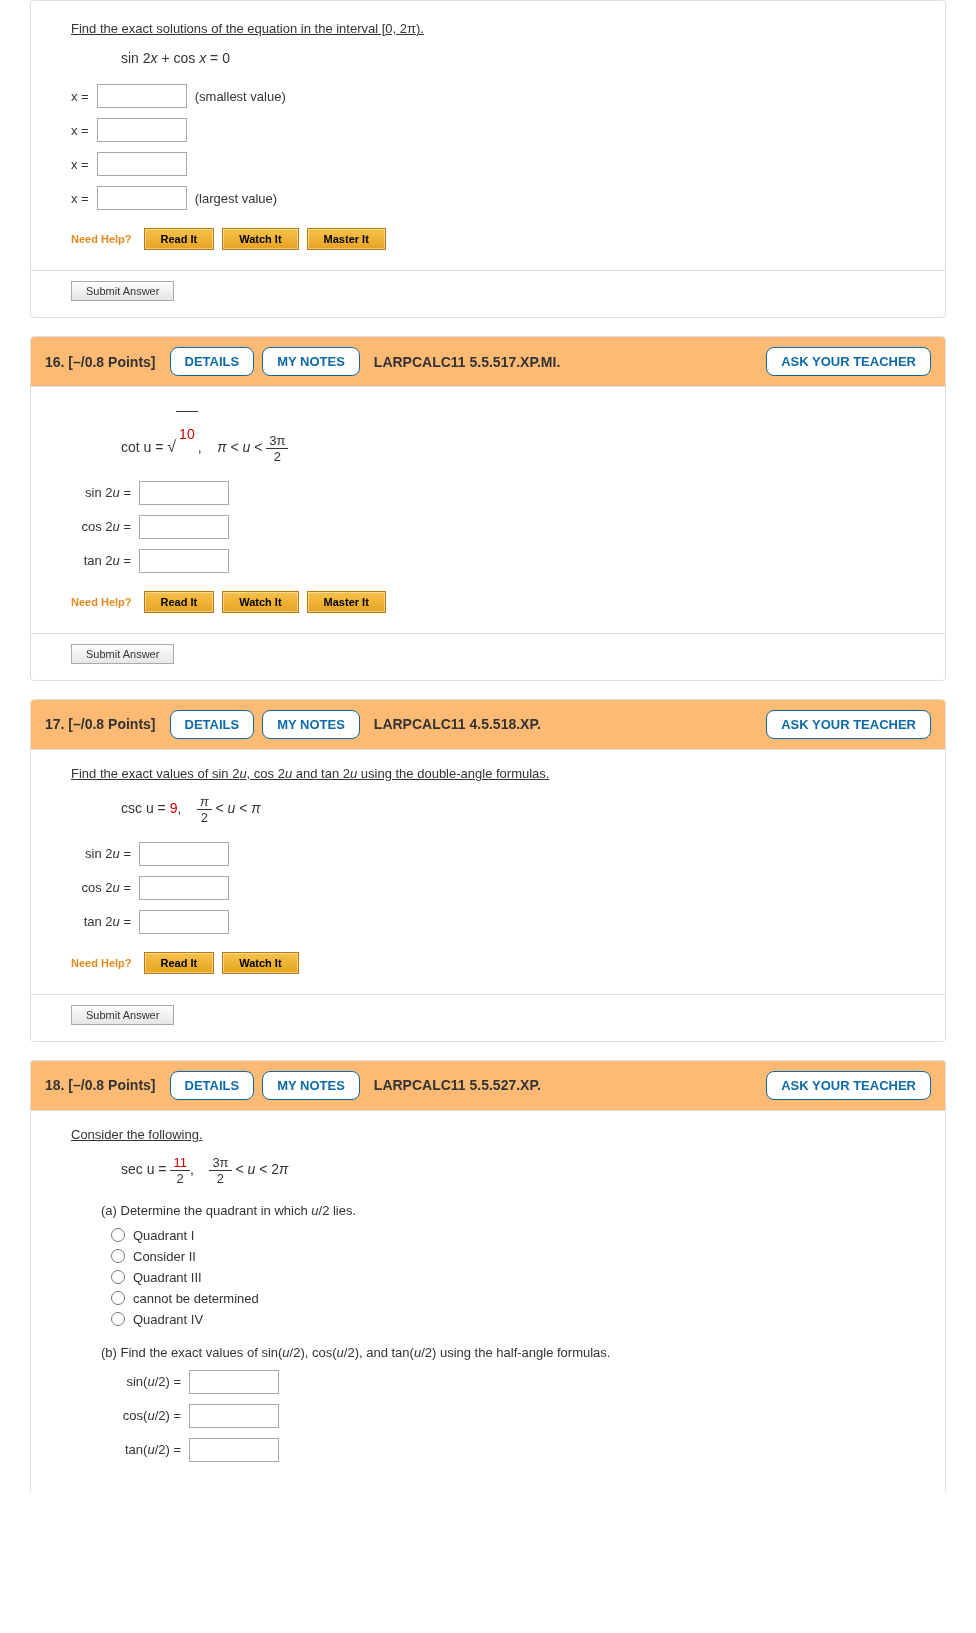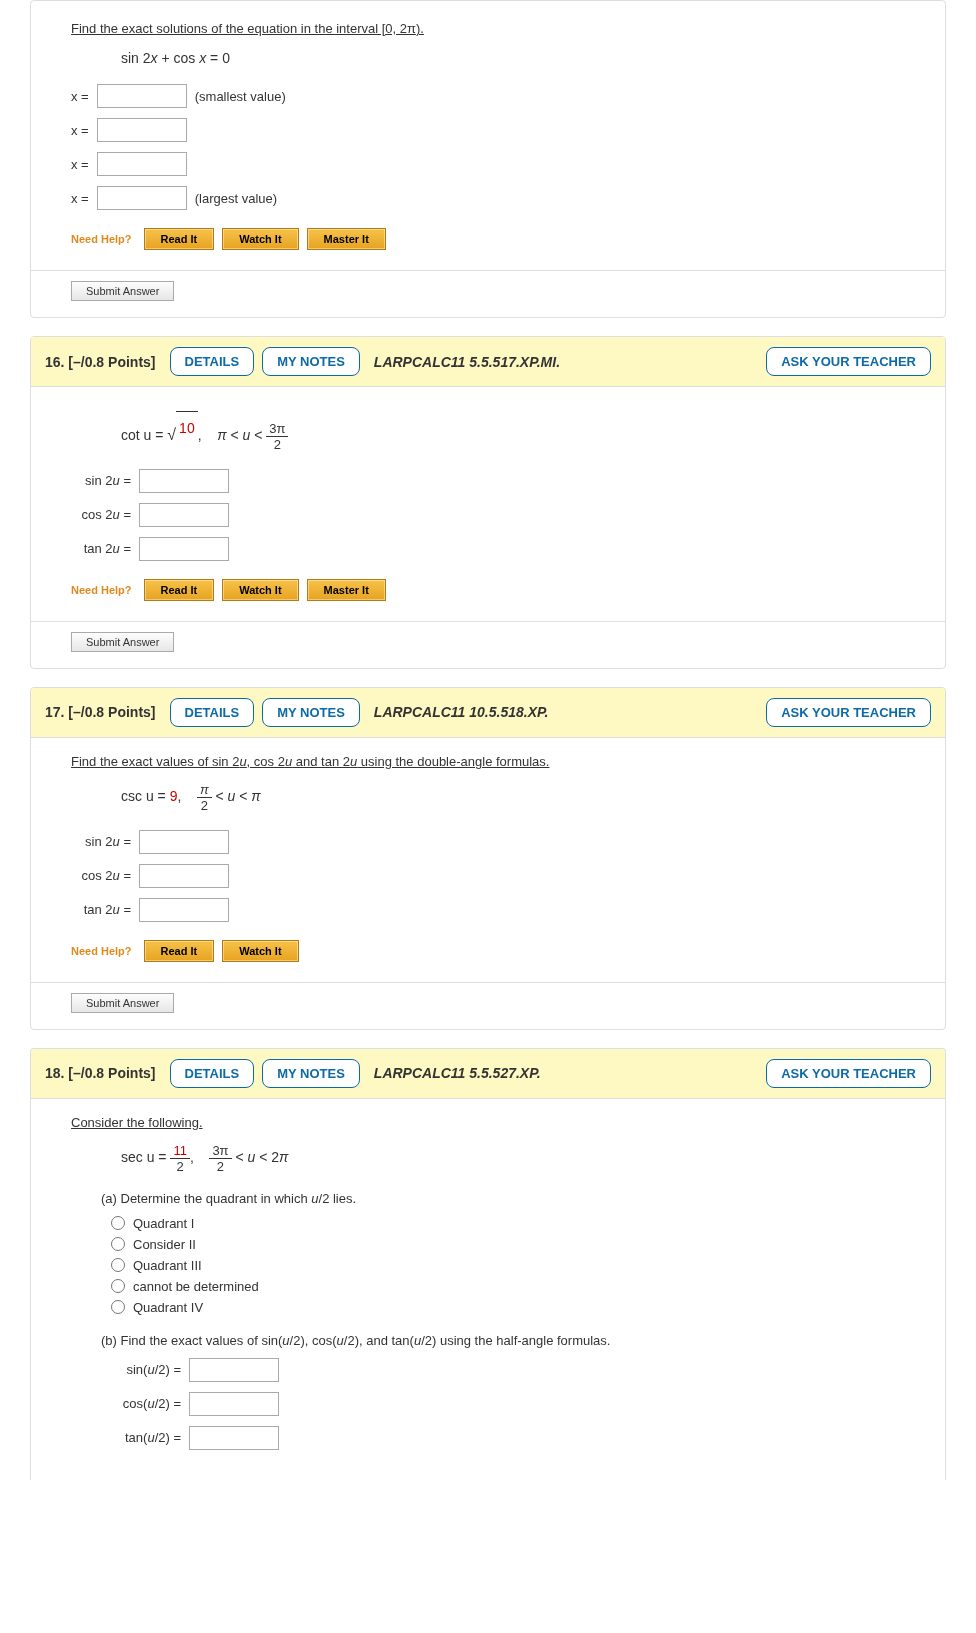"16. [–/0.8 Points]" .q-header { background: #fef9c3 -> #fdba74 }
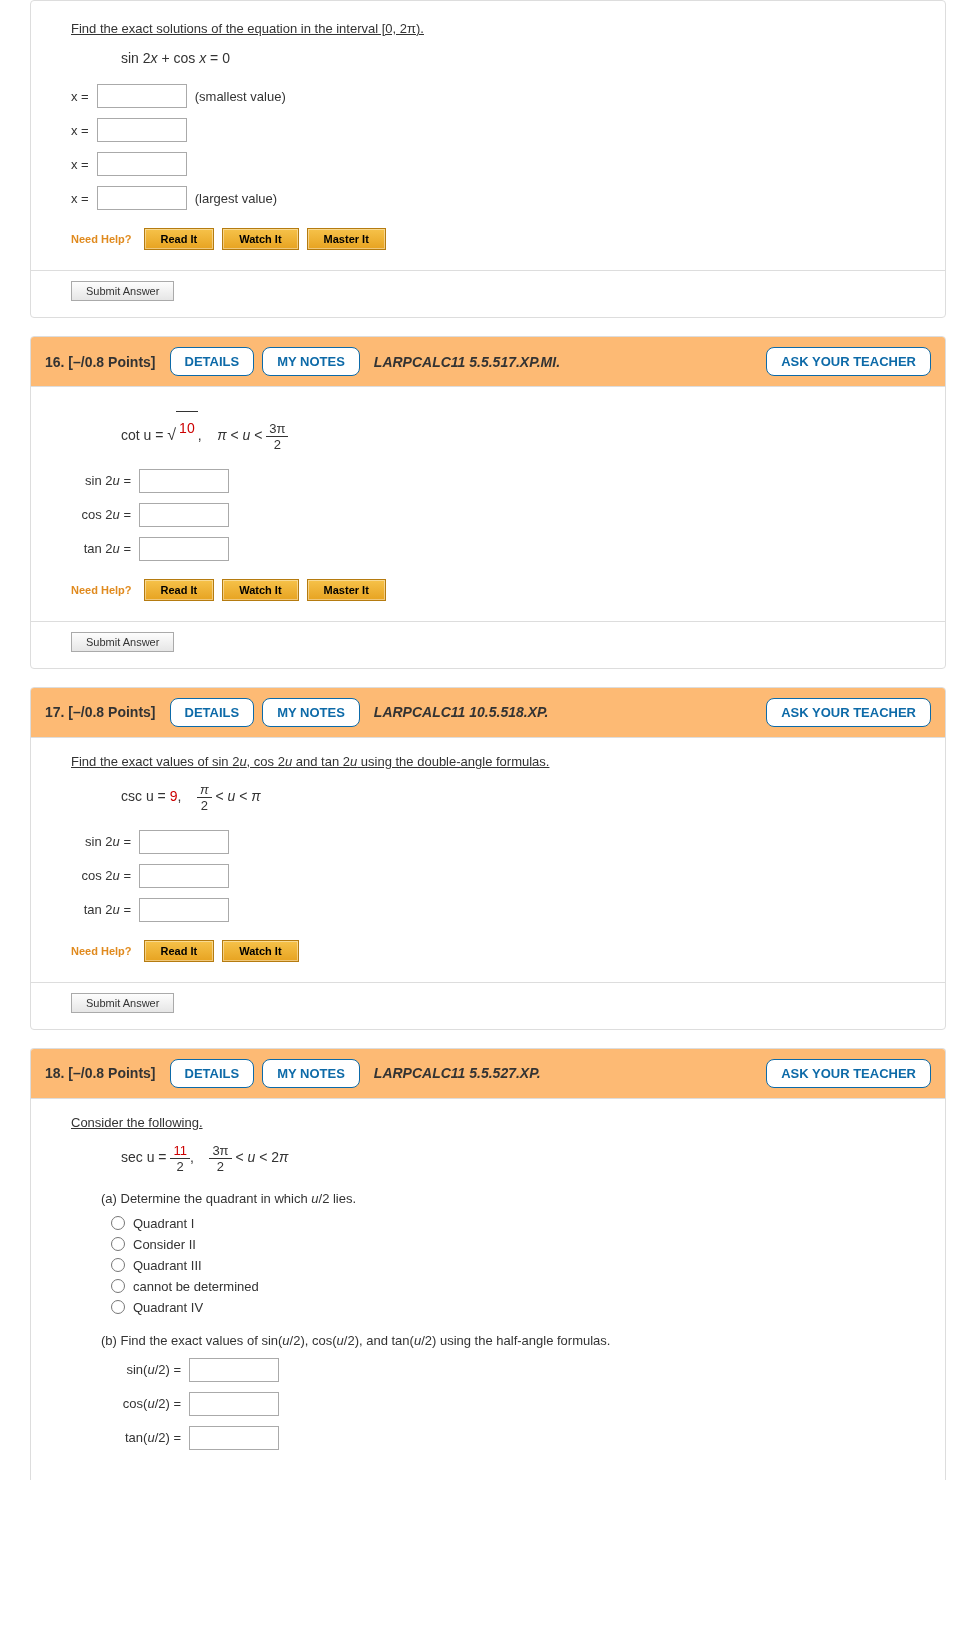"LARPCALC11 5.5.517.XP.MI." .source-ref { font-style: italic -> none }
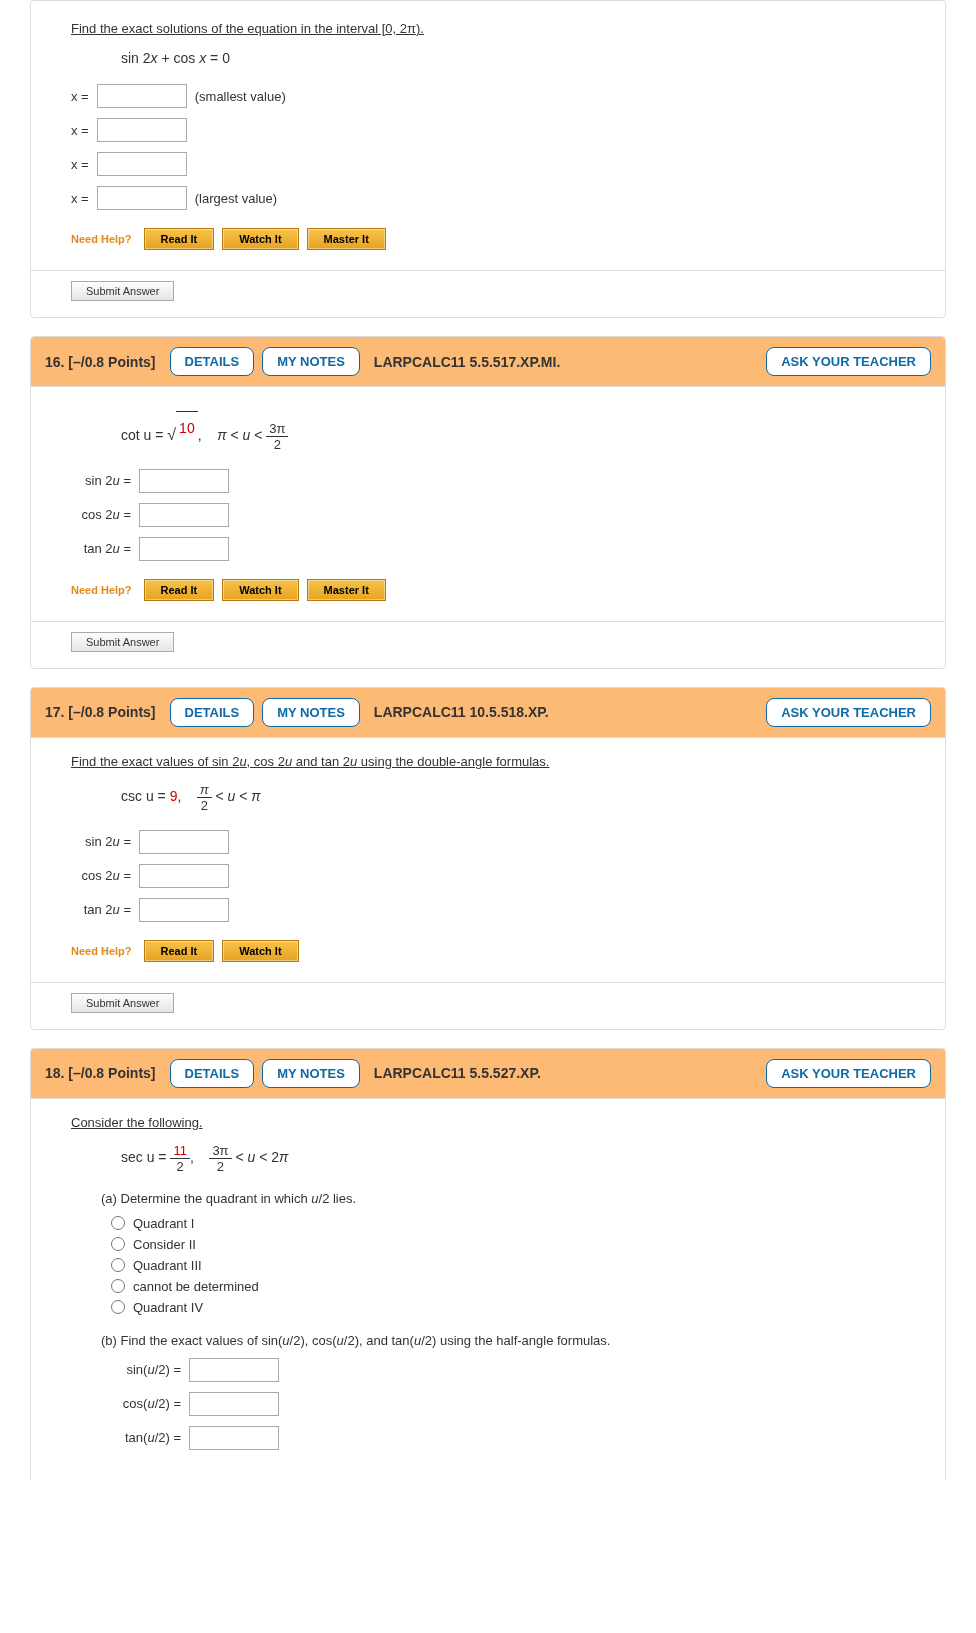"10" .sqrt .rad-body { padding: 8px 3px -> 14px 3px }
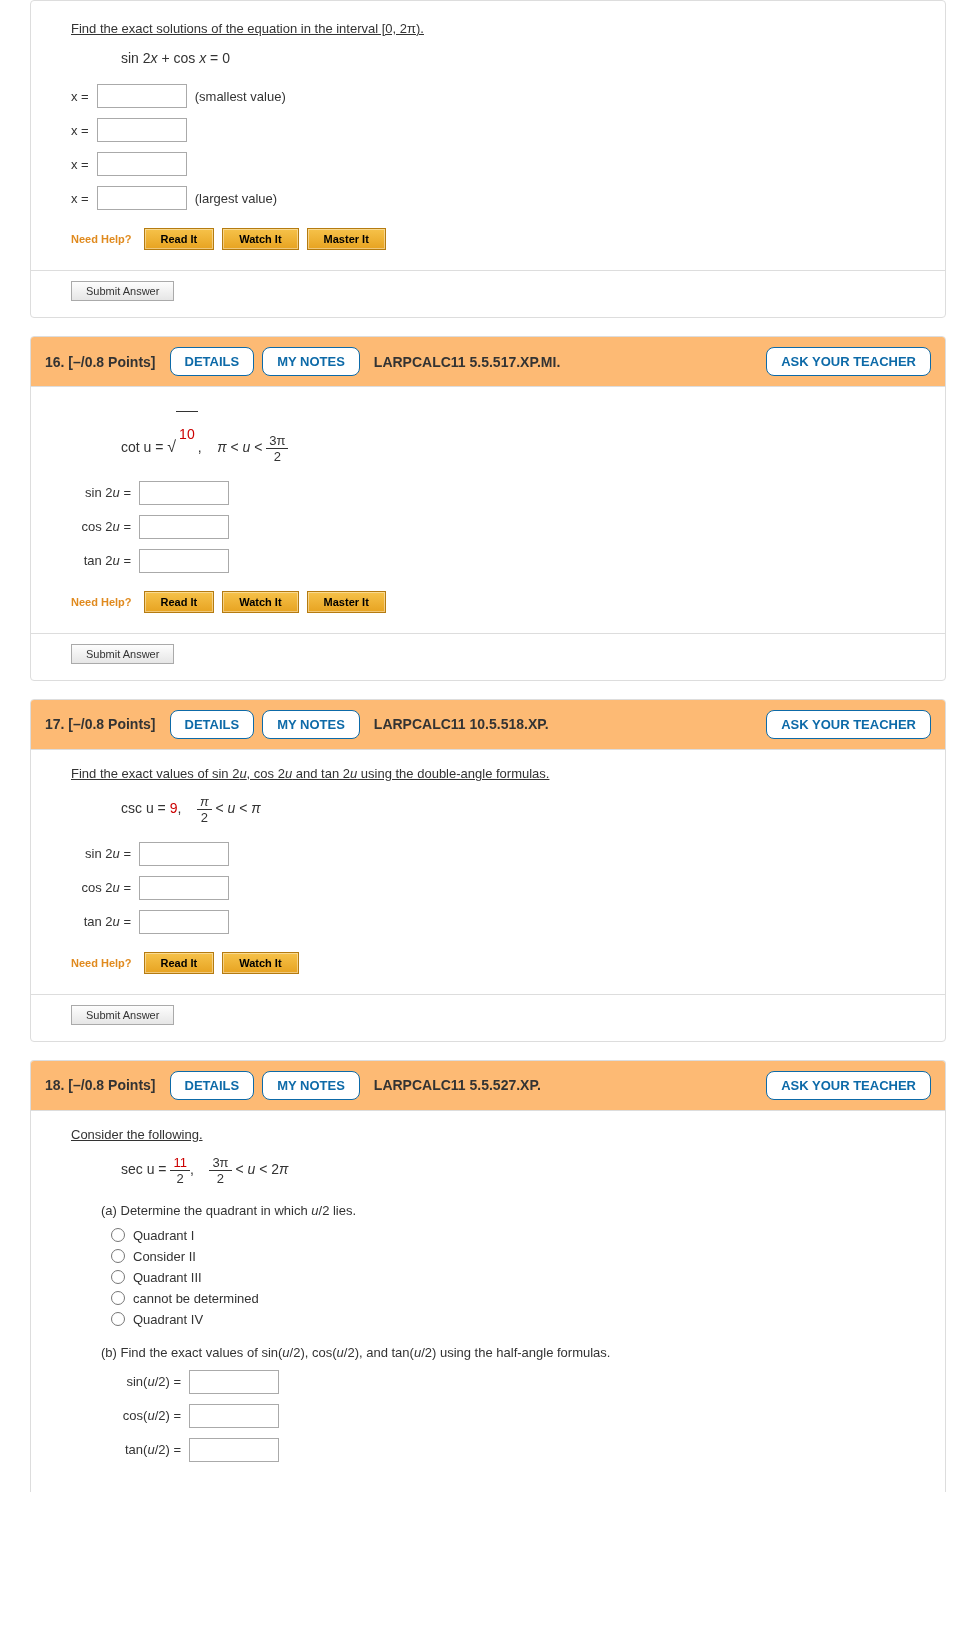"LARPCALC11 10.5.518.XP." span.source-ref { text: 10.5.518.XP -> 4.5.518.XP }
